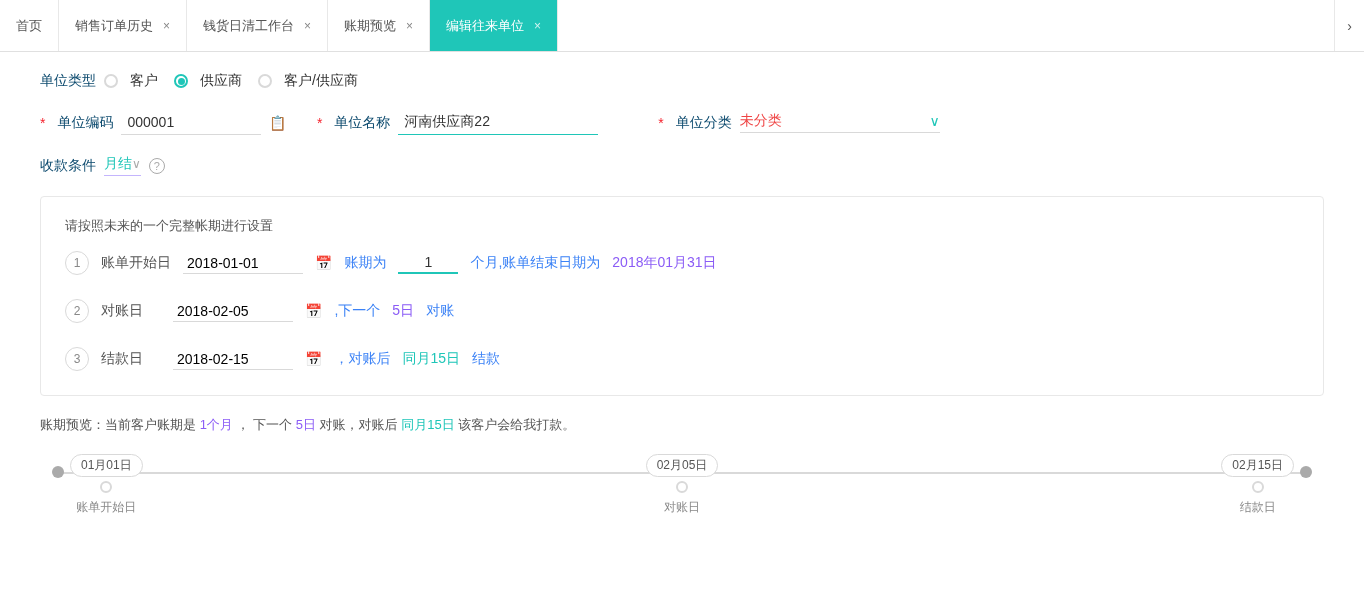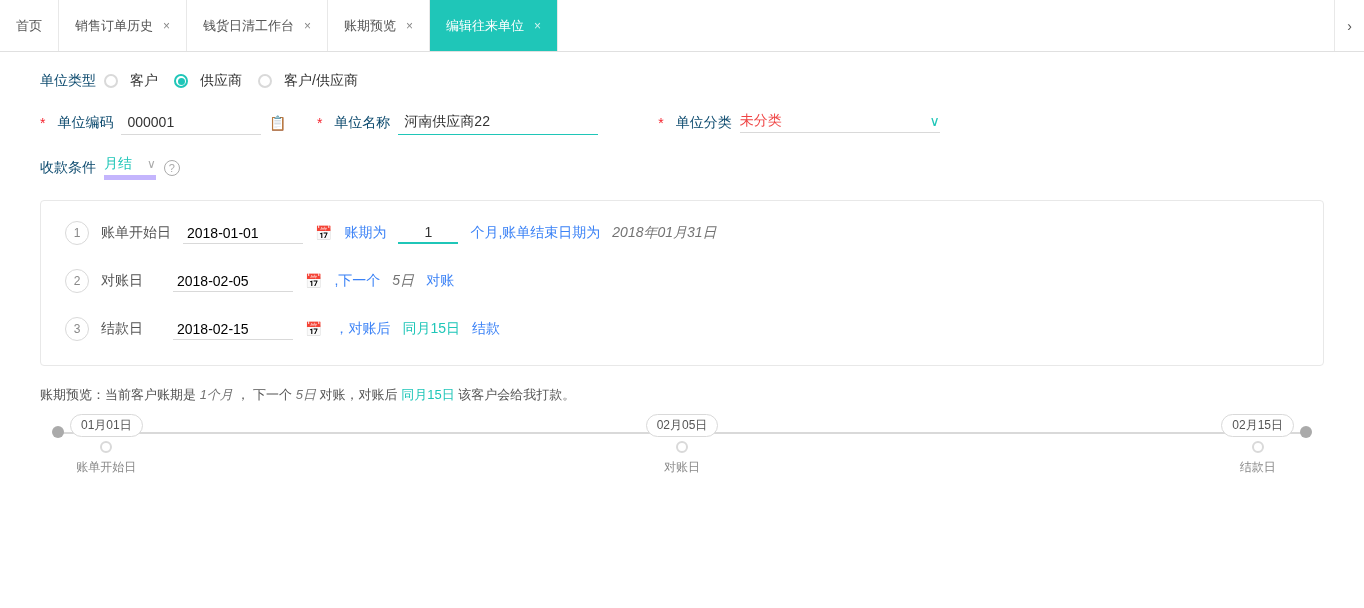"月结" .dropdown-wrap { border-bottom: 5px solid #c4b5fd -> 1px solid #c4b5fd; gap: 15px -> 0 }
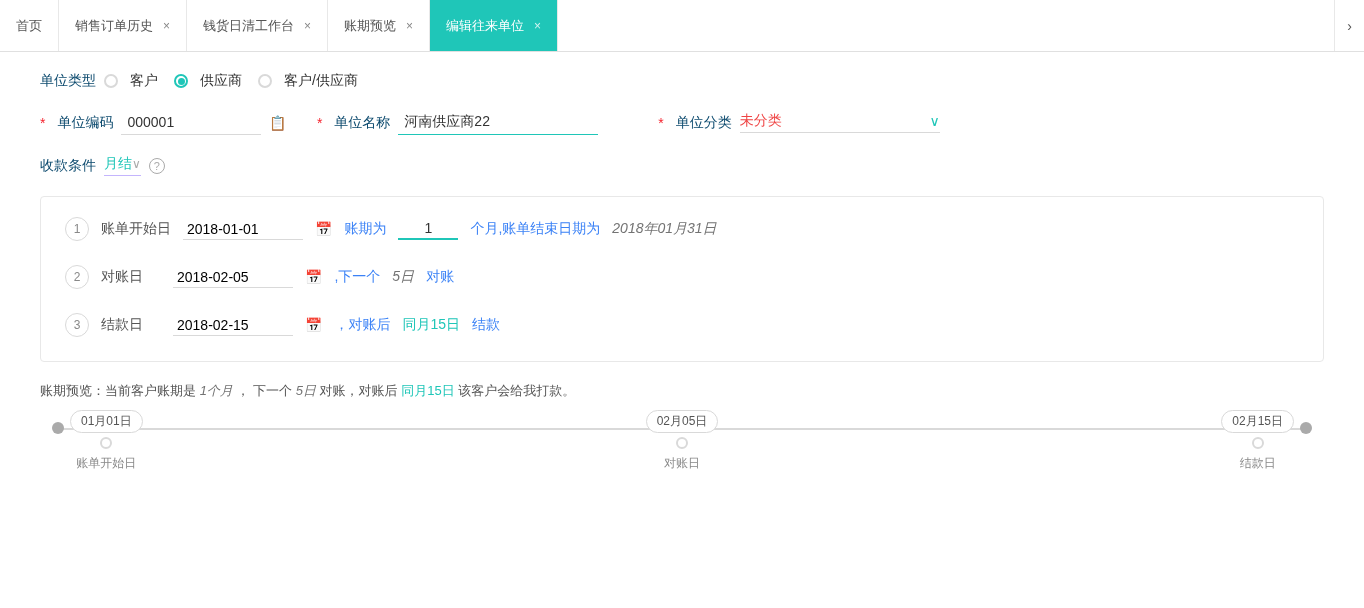"请按照未来的一个完整帐期进行设置" div.card-title { html: none -> <div>请按照未来的一个完整帐期进行设置</div> }
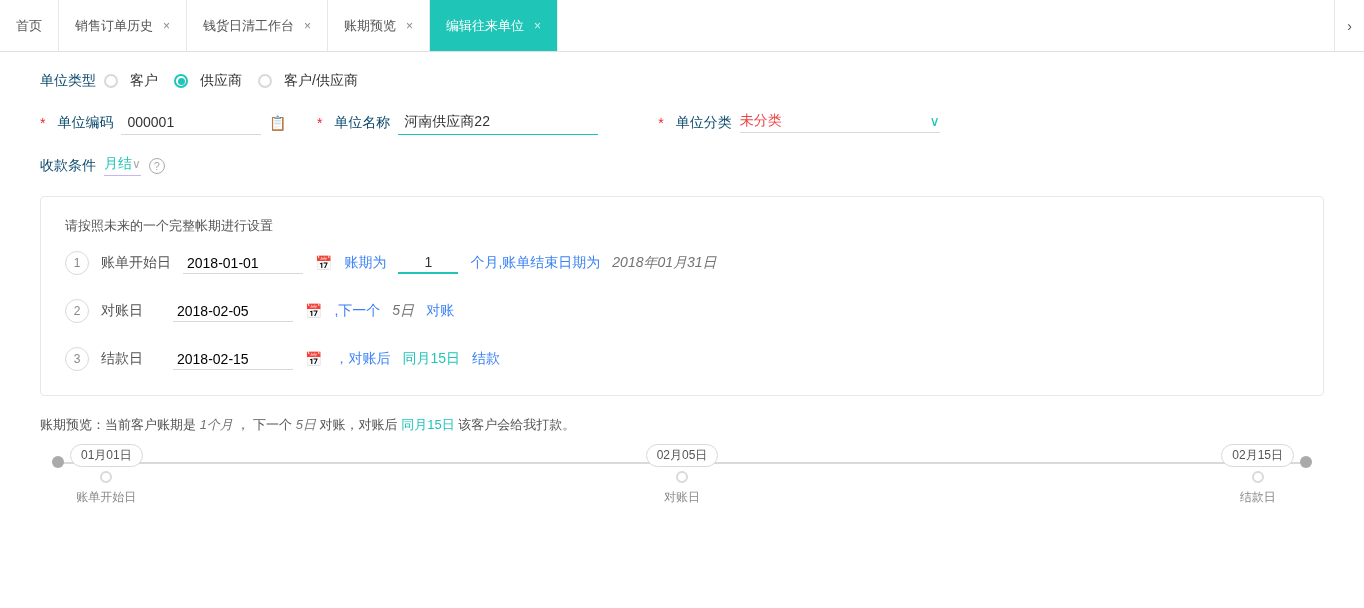"2018年01月31日" .highlight-orange { color: #737373 -> #8b5cf6; font-style: italic -> none }
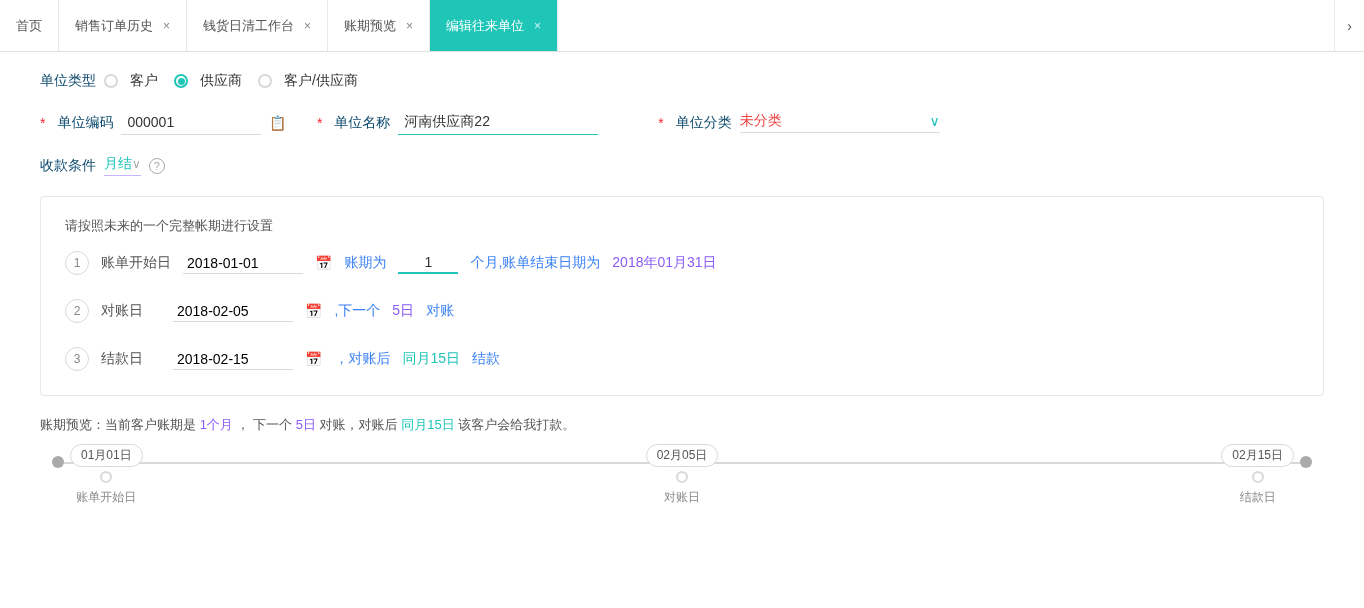"01月01日" div { margin-top: 10px -> 20px }
